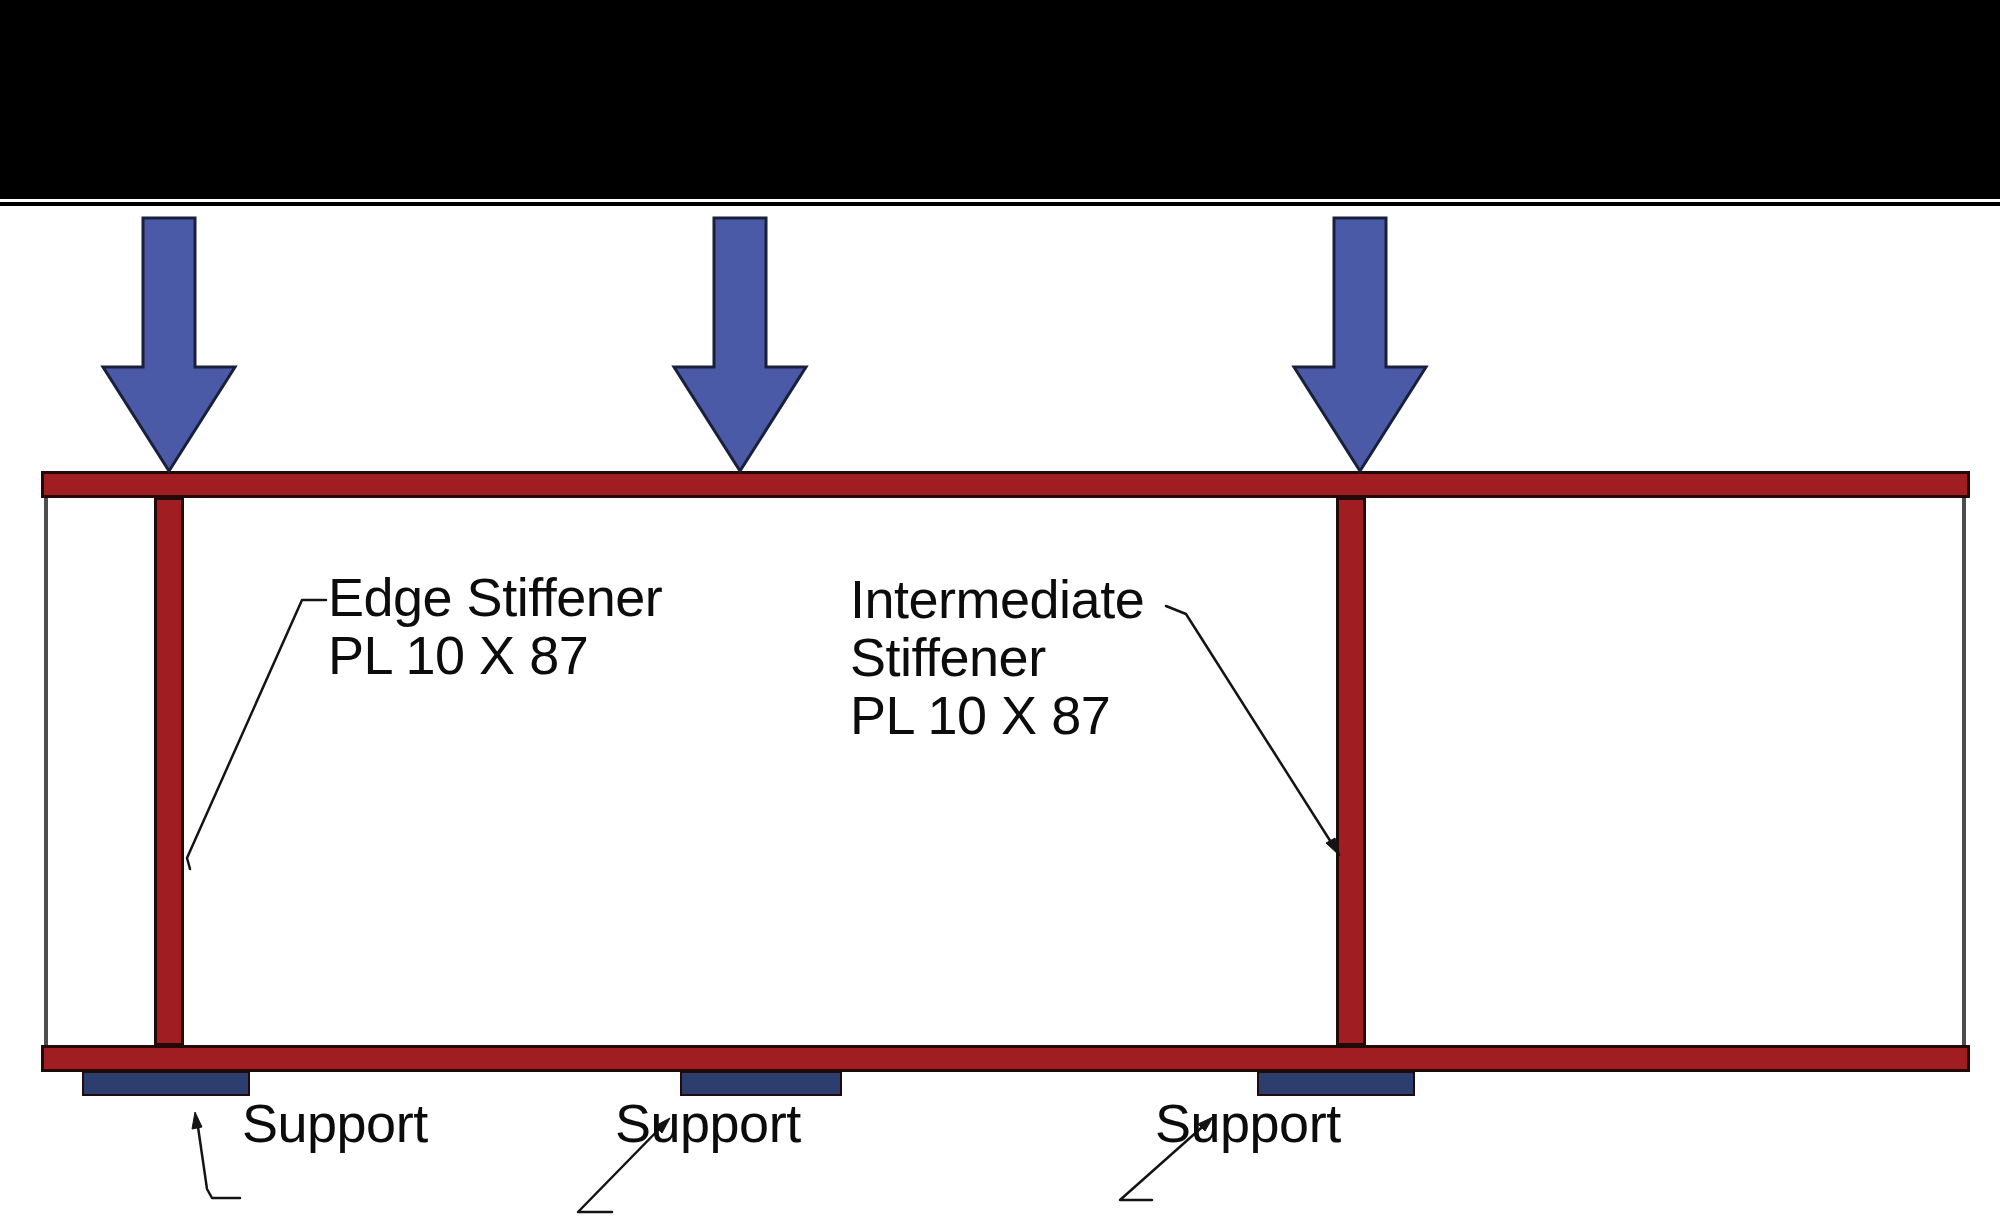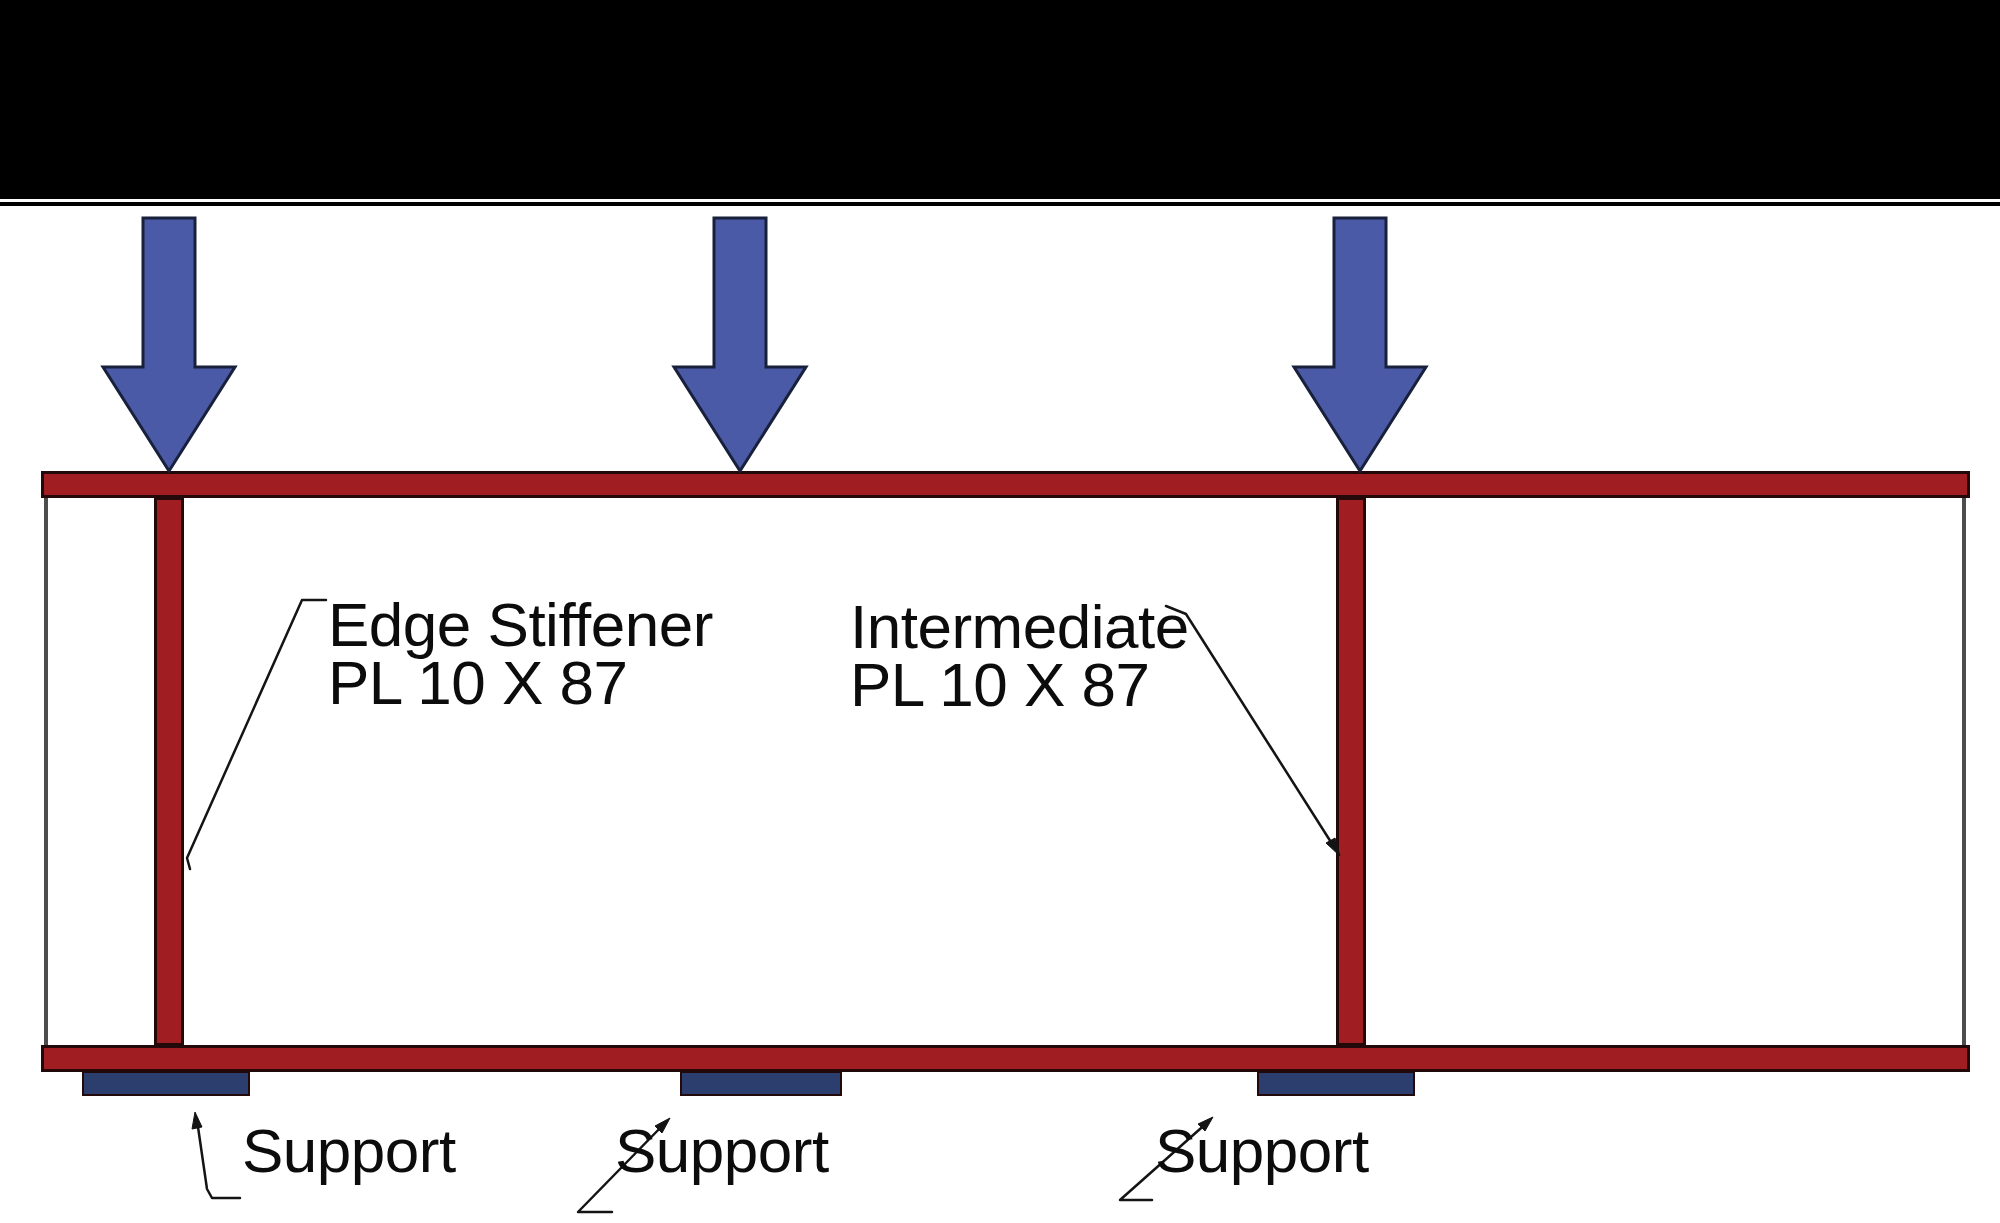"Edge Stiffener" .label { font-size: 62px -> 54px; margin-top: 28px -> none }
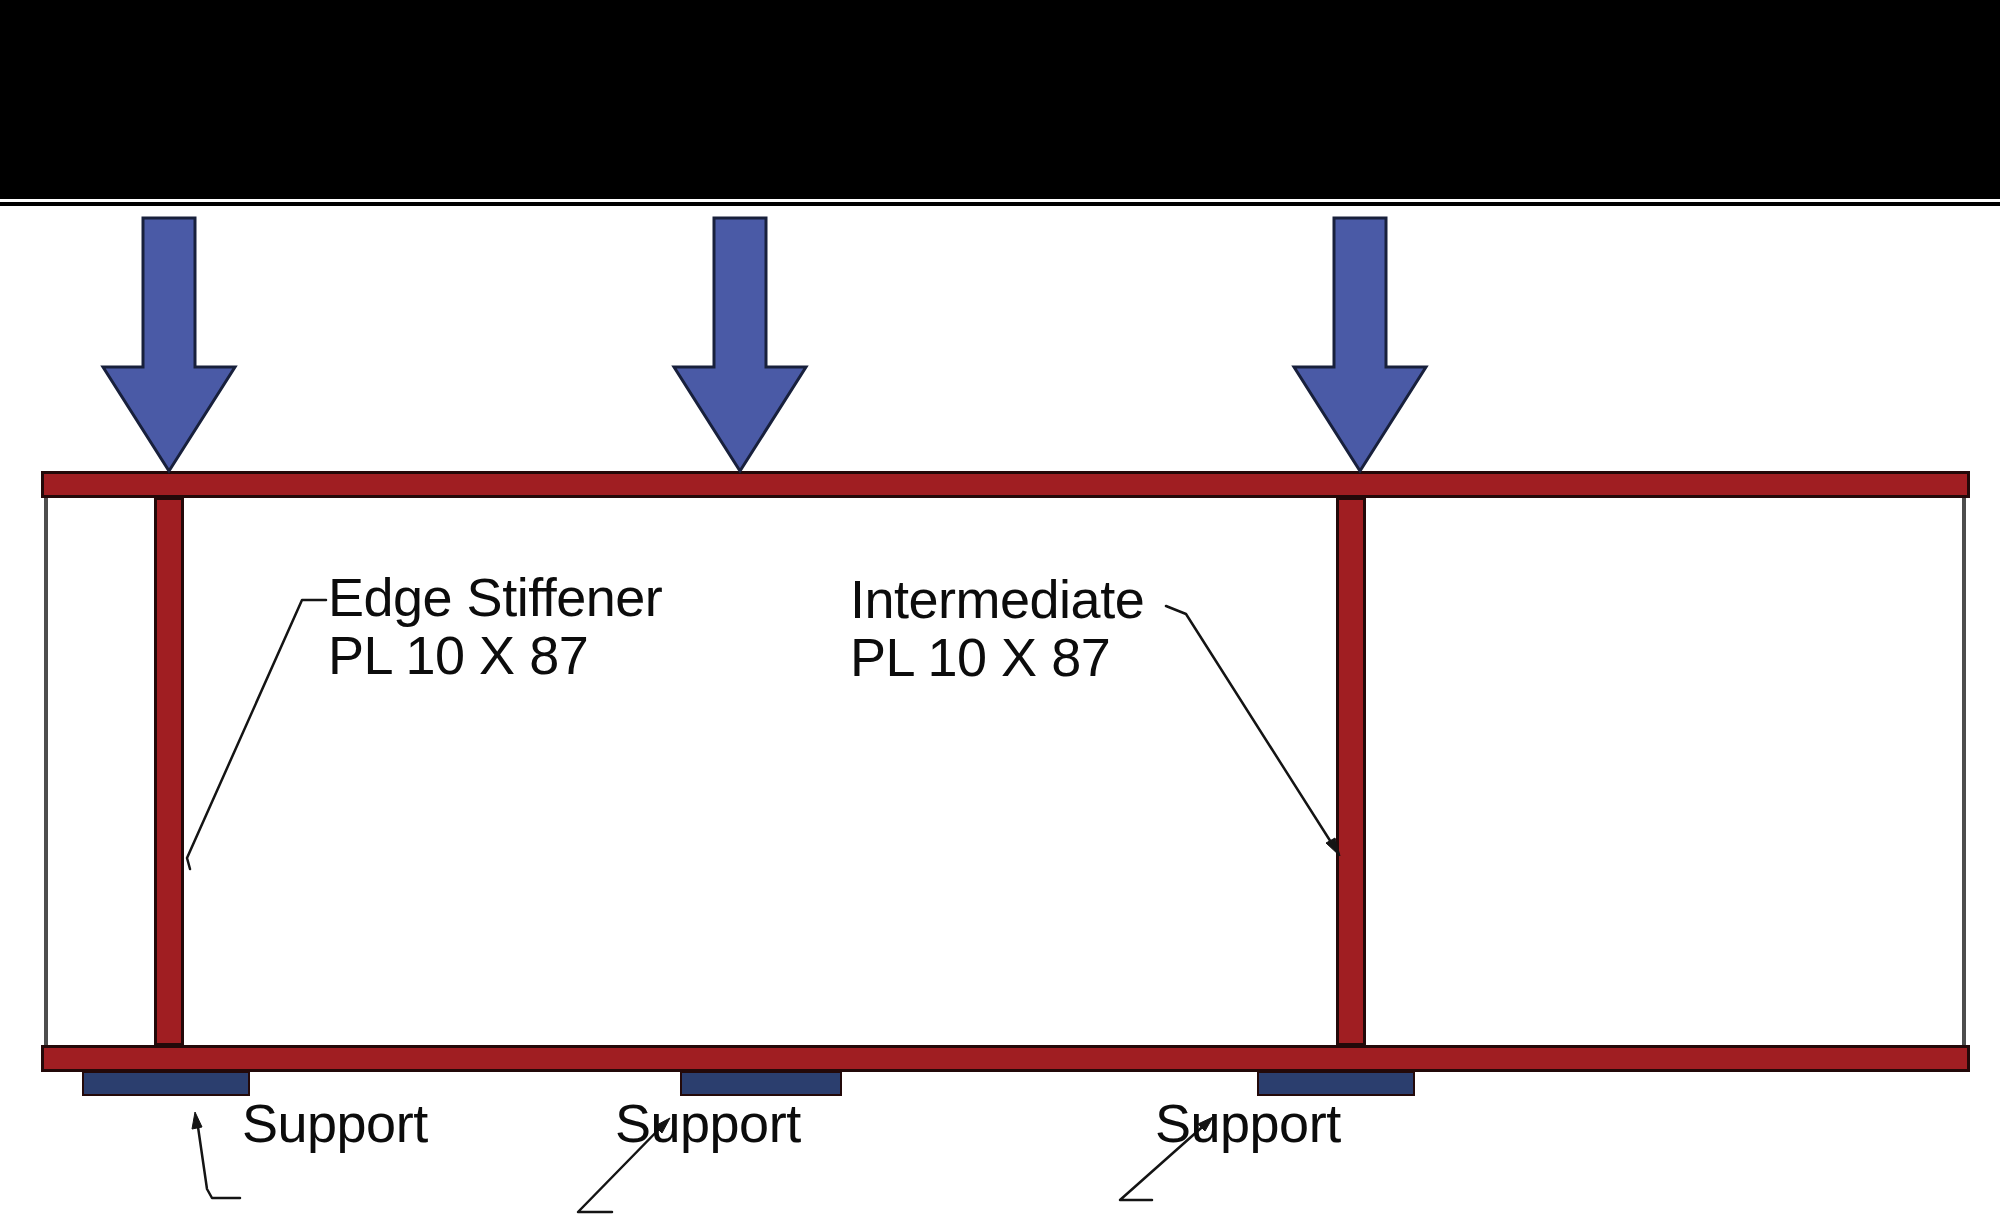"Stiffener" div { html: none -> <div>Stiffener</div> }
